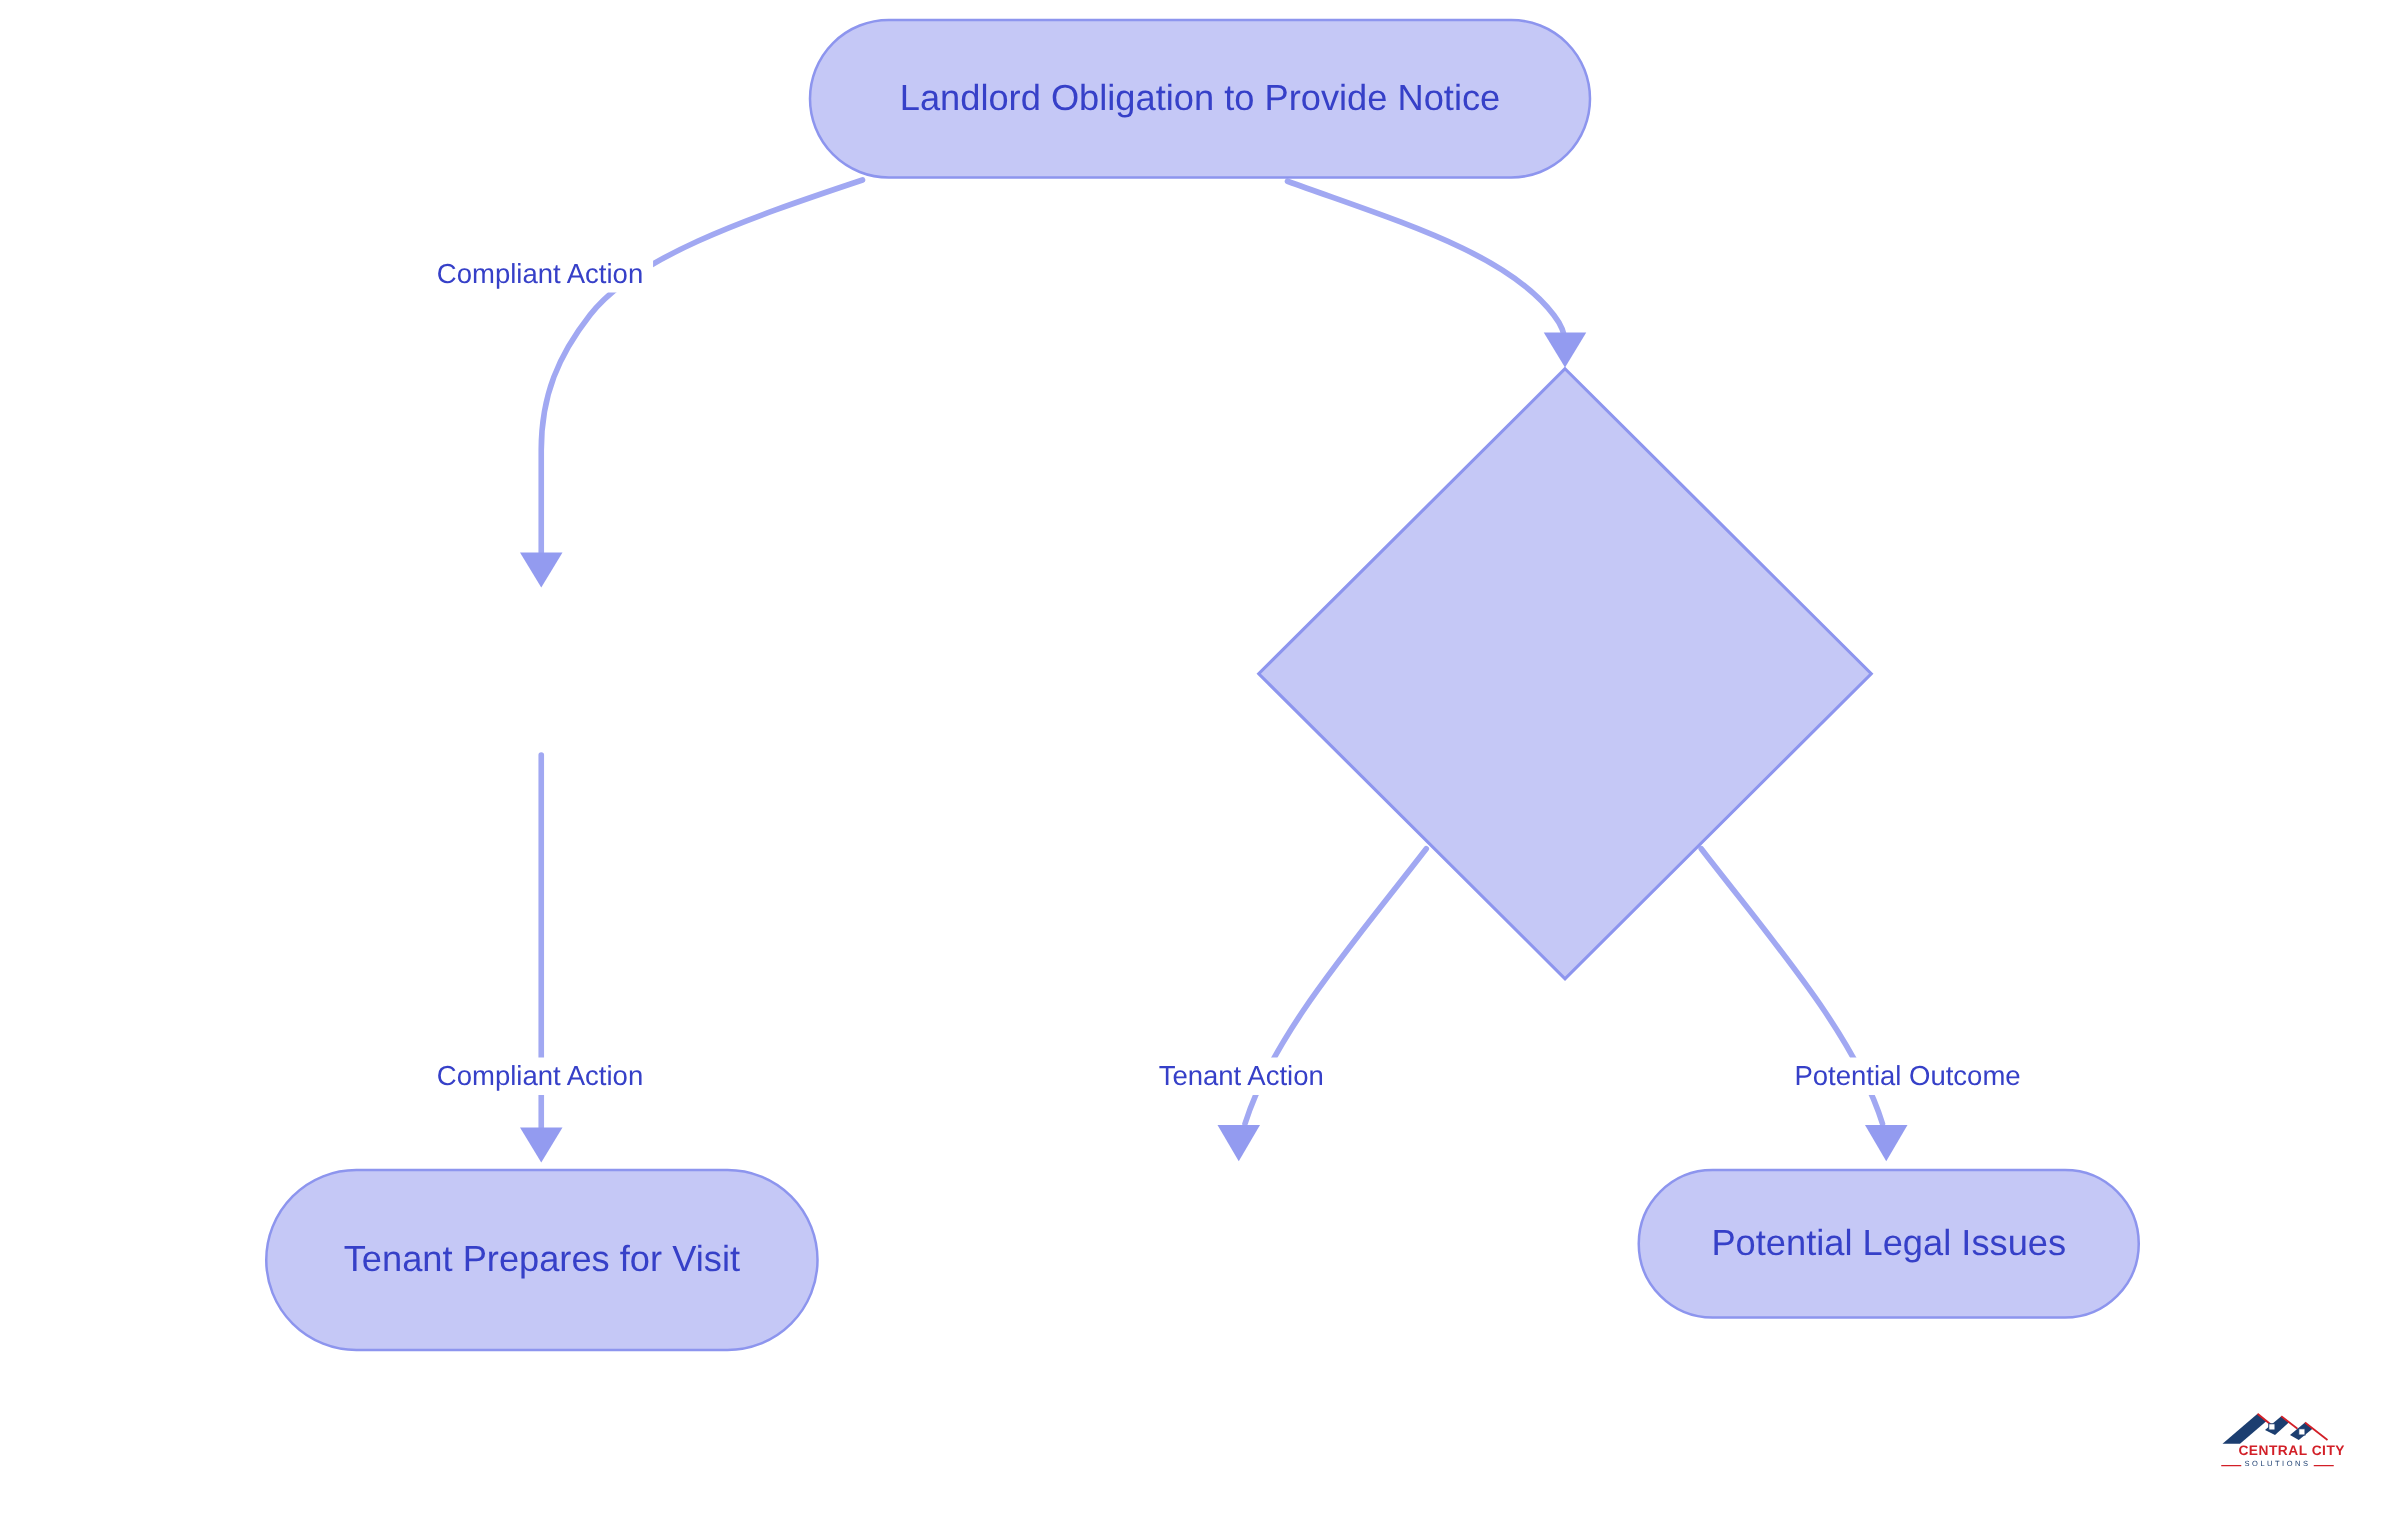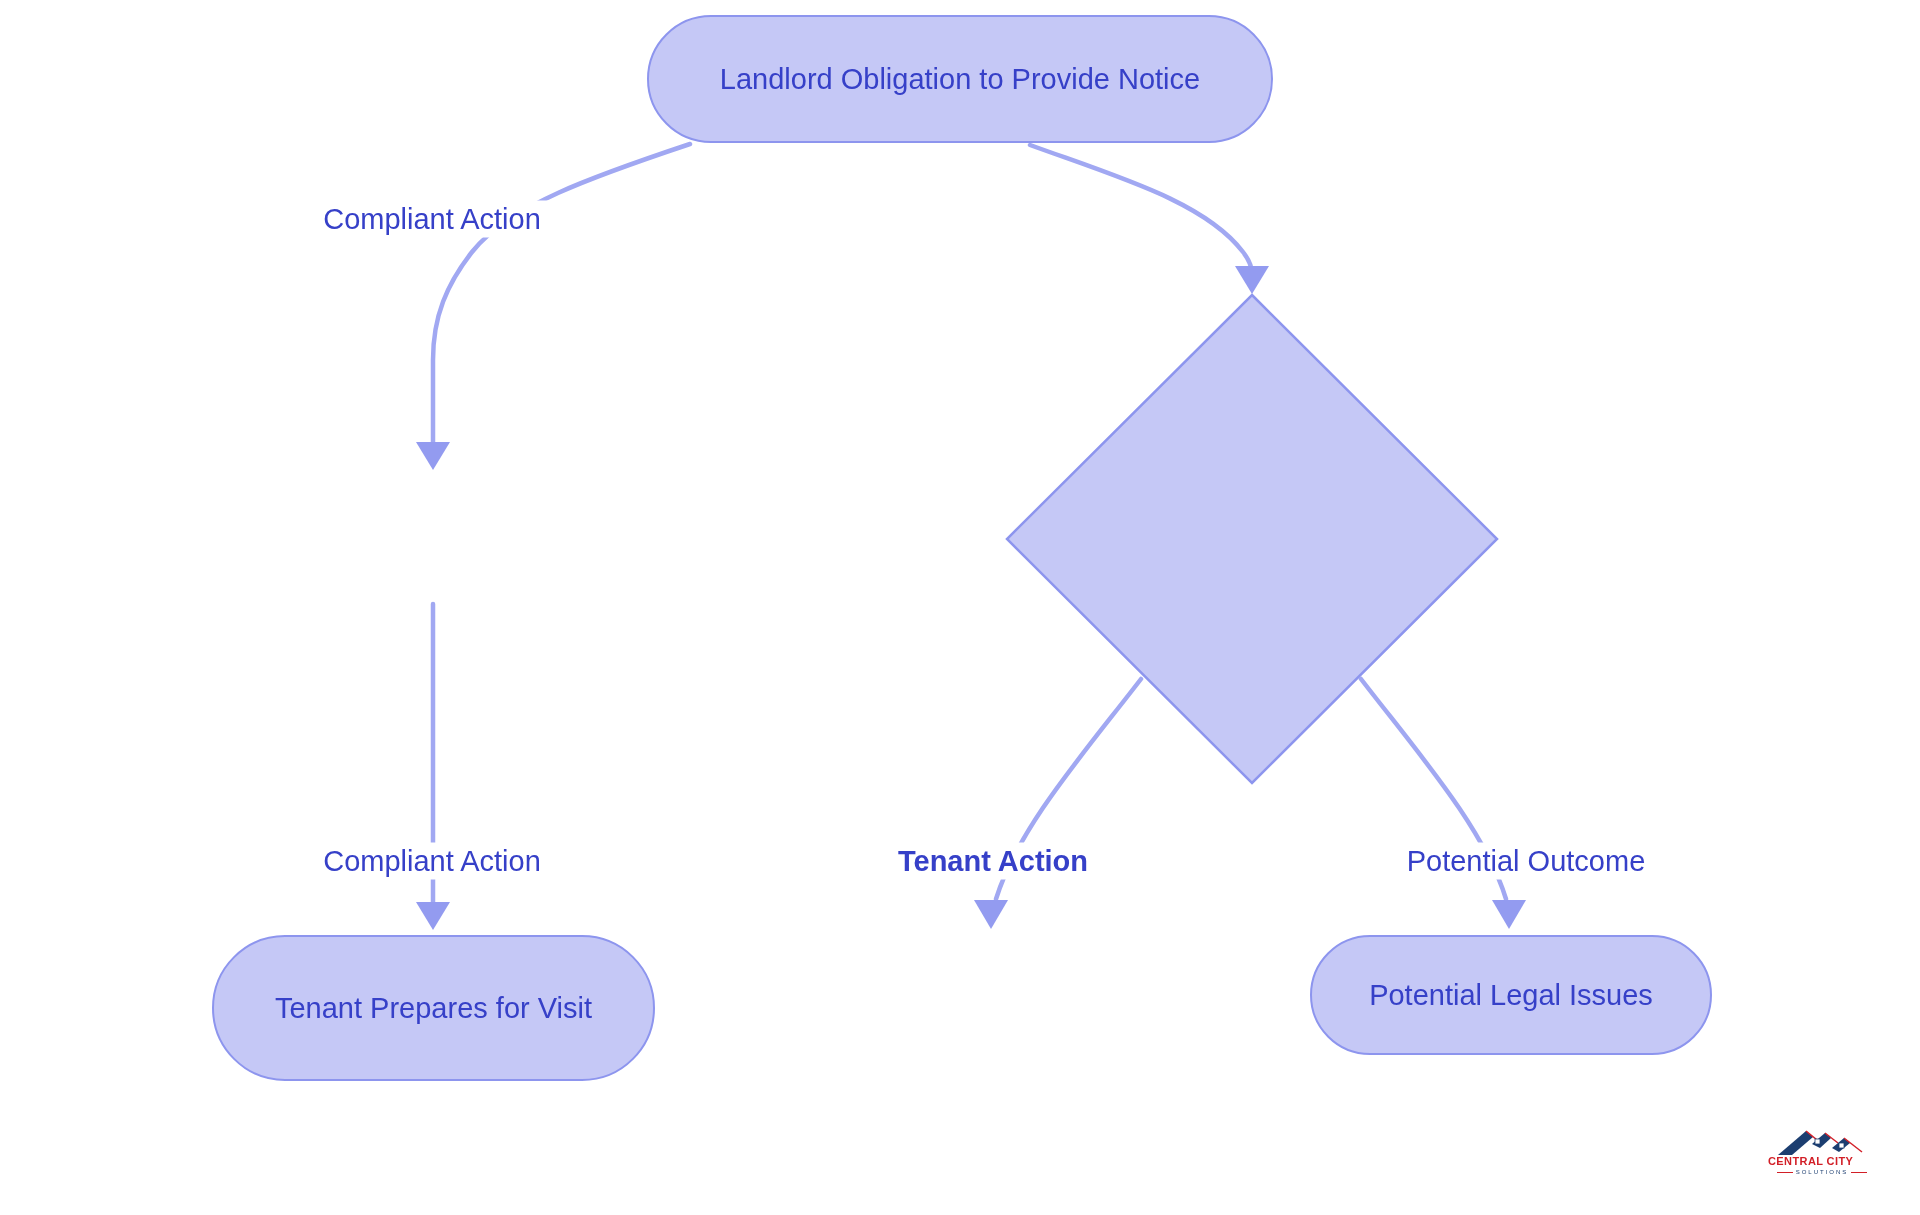"Compliant Action" .edge-label { font-size: 29px -> 22px }
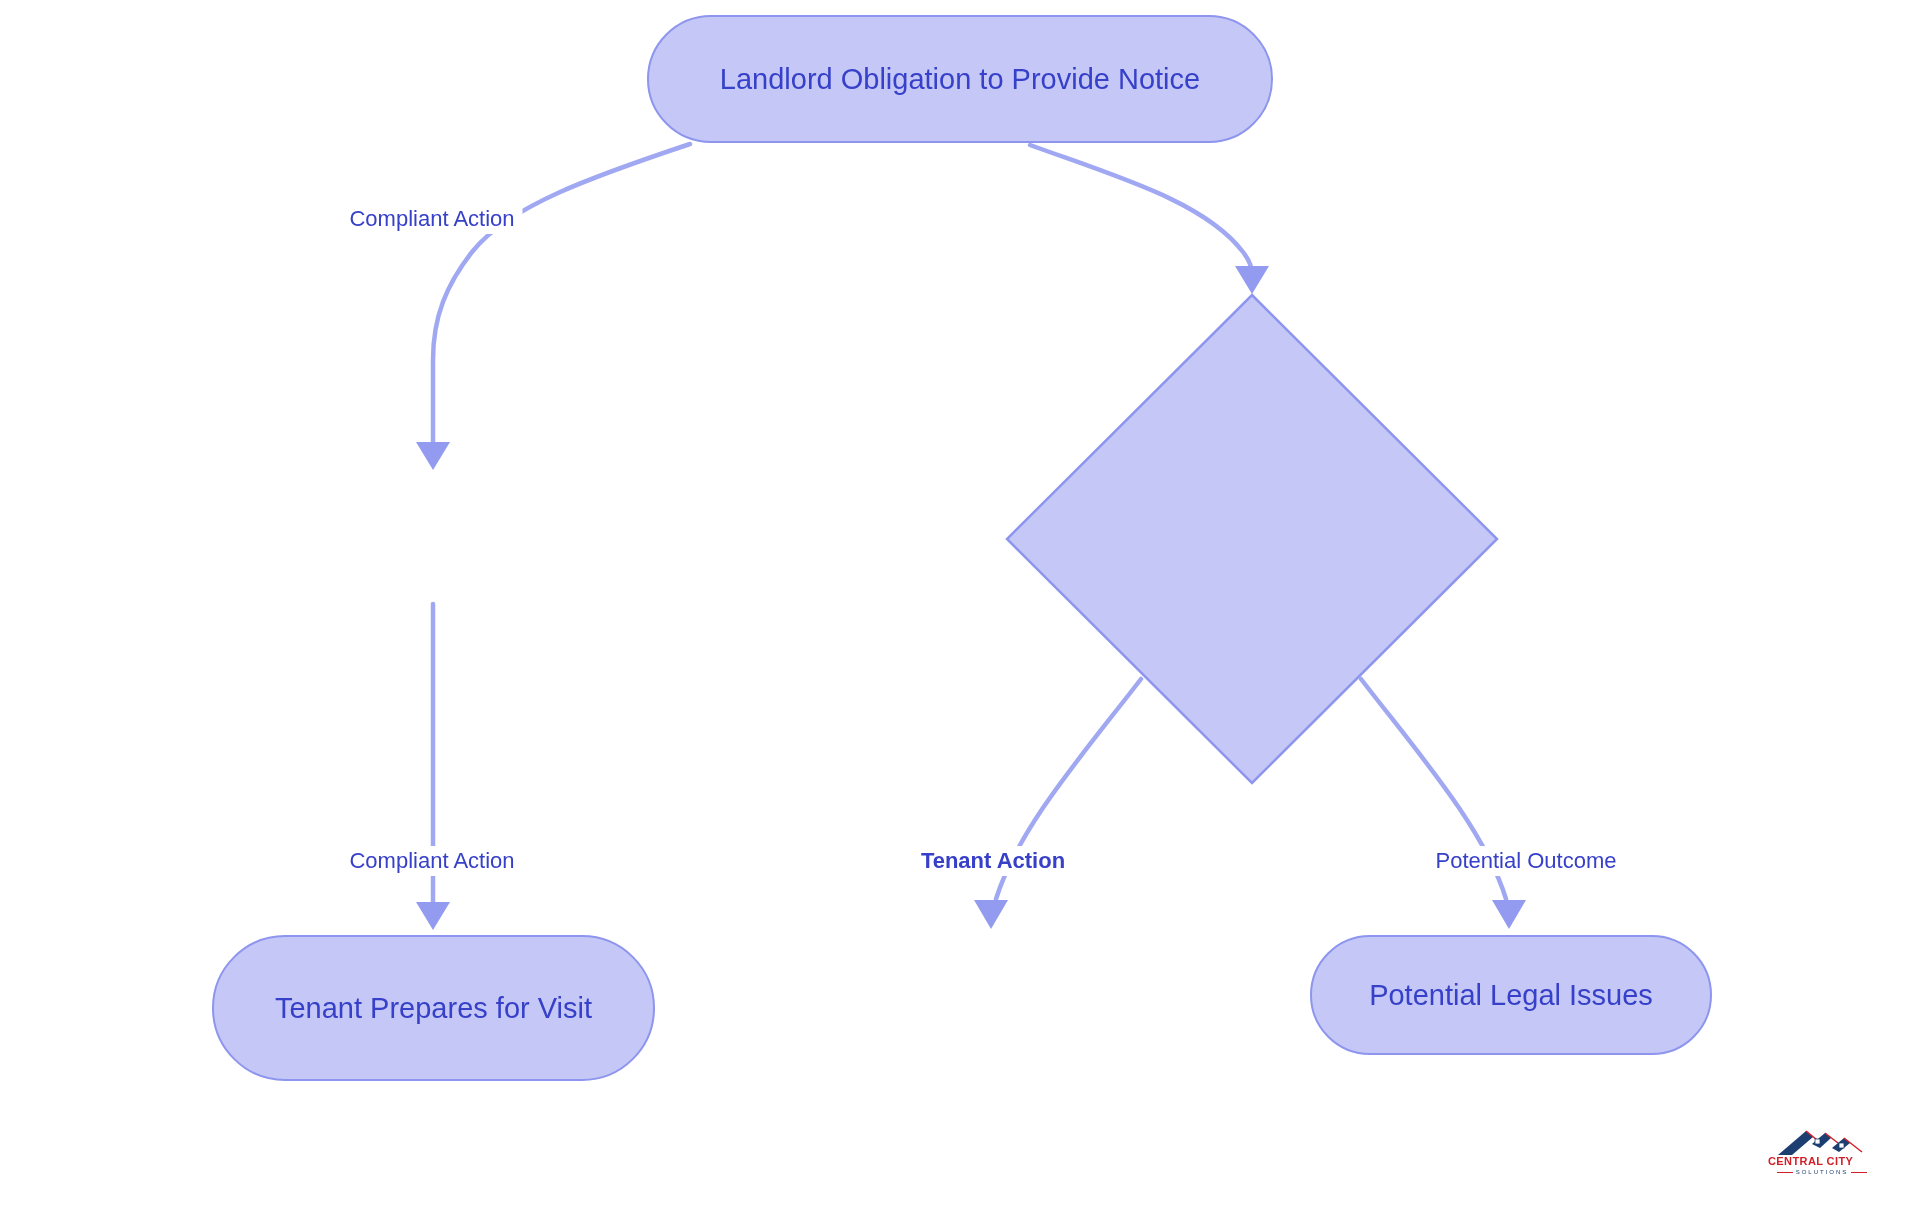"Tenant Action" div.edge-label { font-weight: bold -> none }
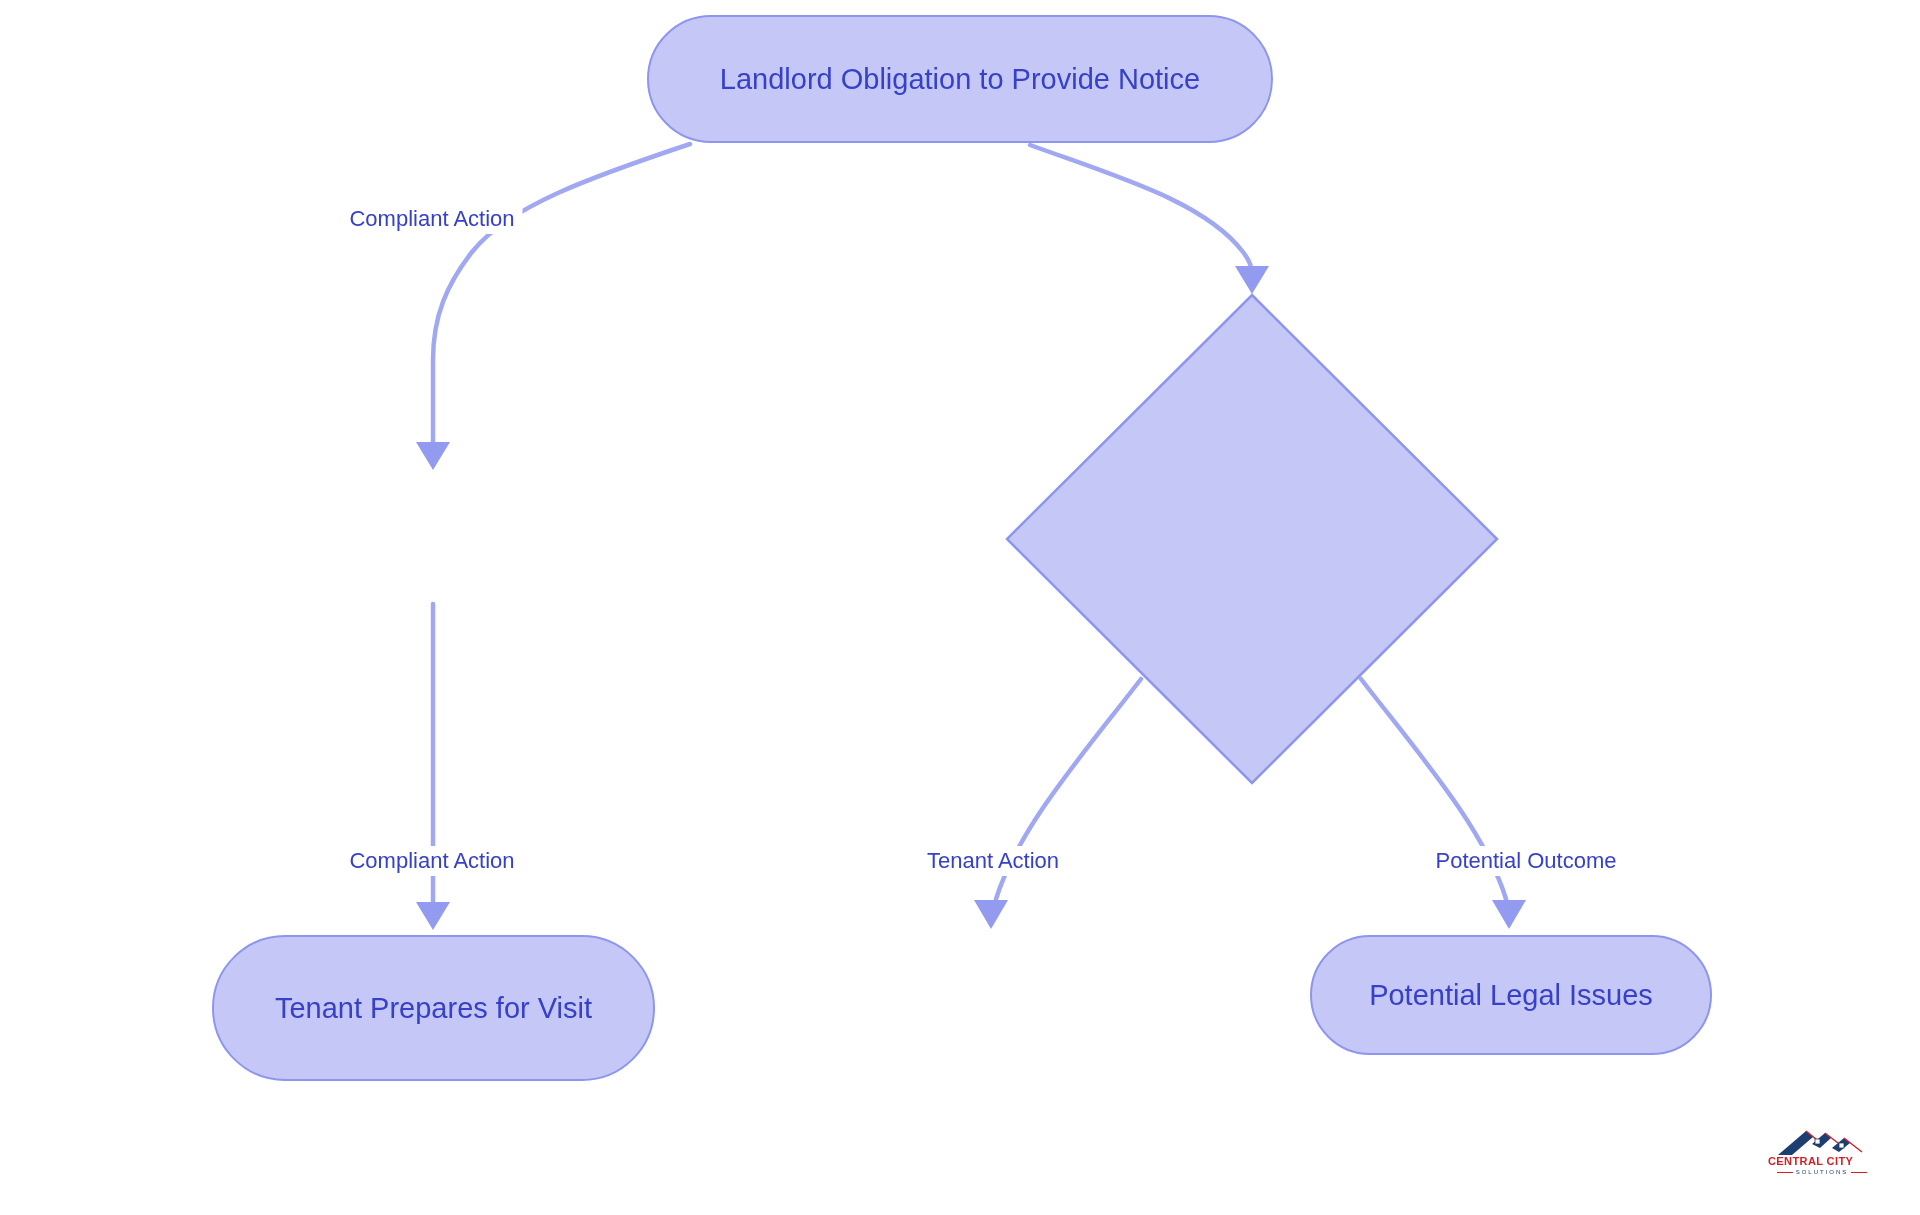"CENTRAL CITY" .logo { text-align: left -> right }
